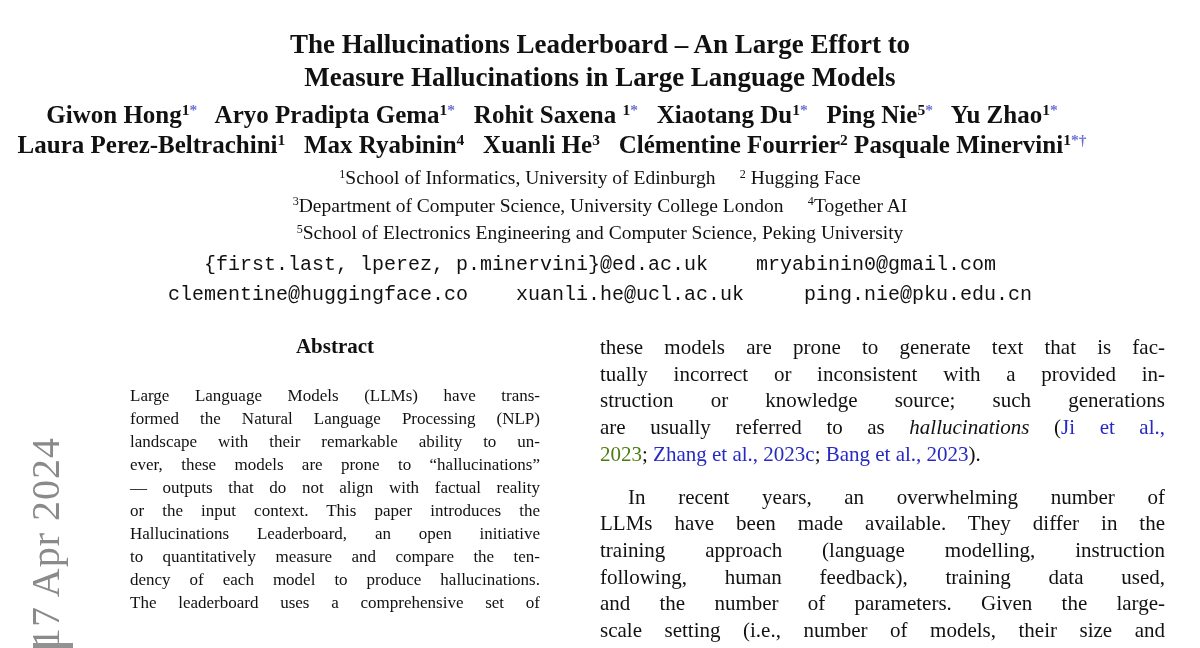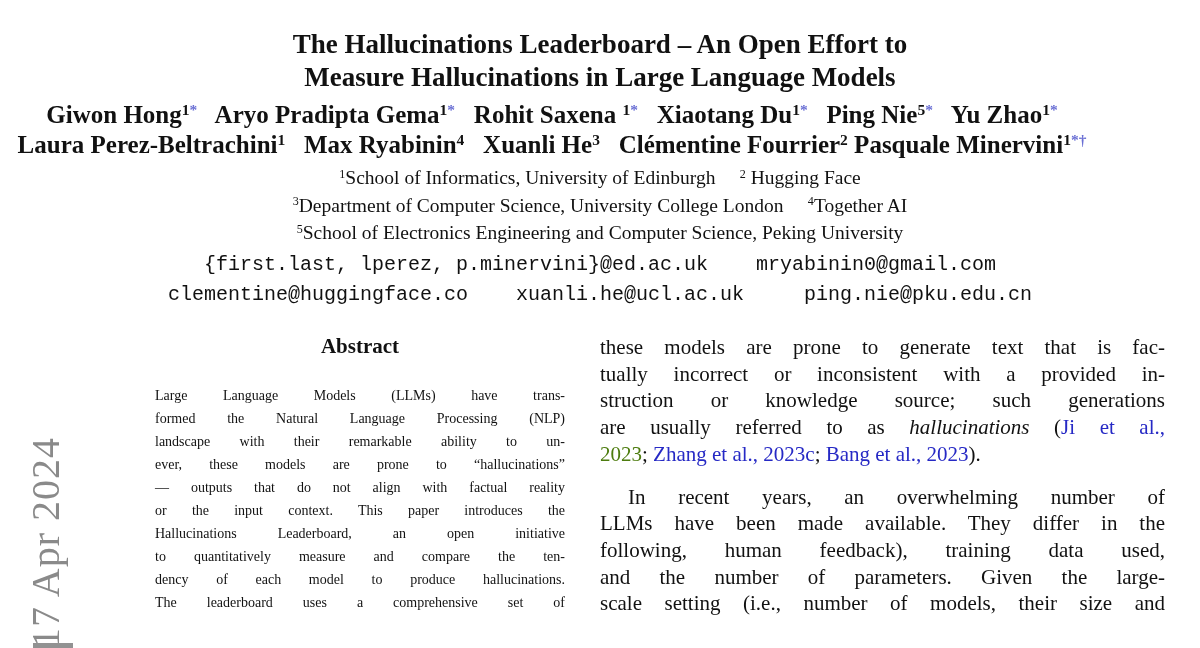"The Hallucinations Leaderboard – An" div { text: Open -> Large }
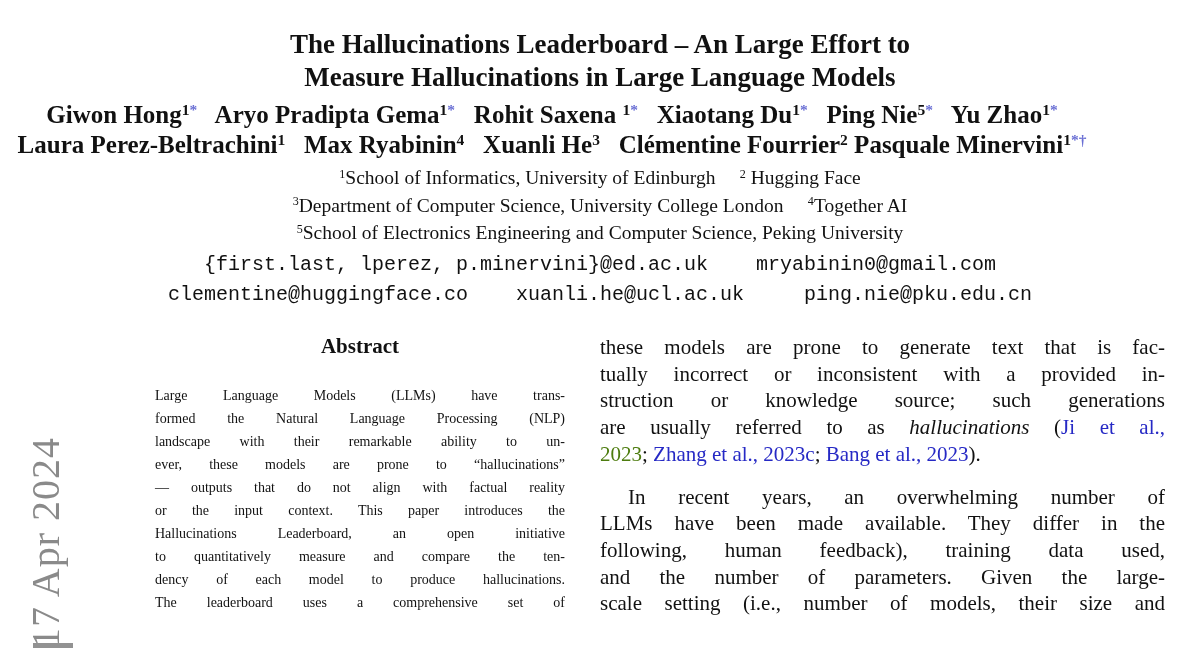"Abstract" .leftcol { left: 144px -> 119px }
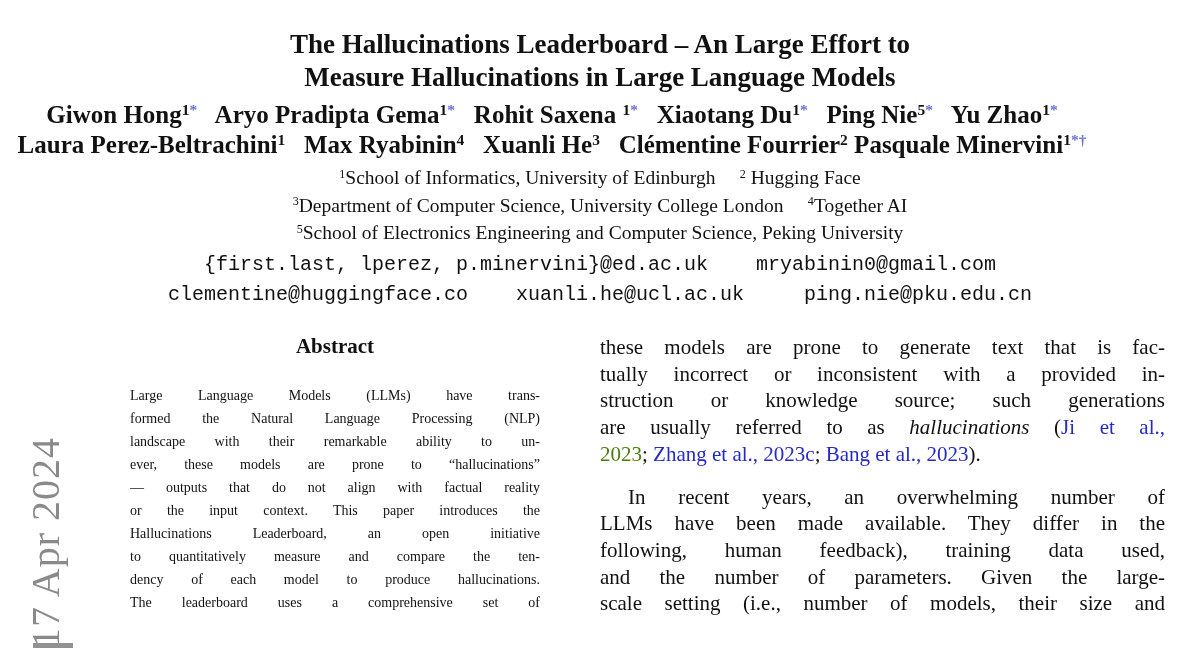"Large Language Models (LLMs) have" .abs-body { font-size: 14px -> 17px }
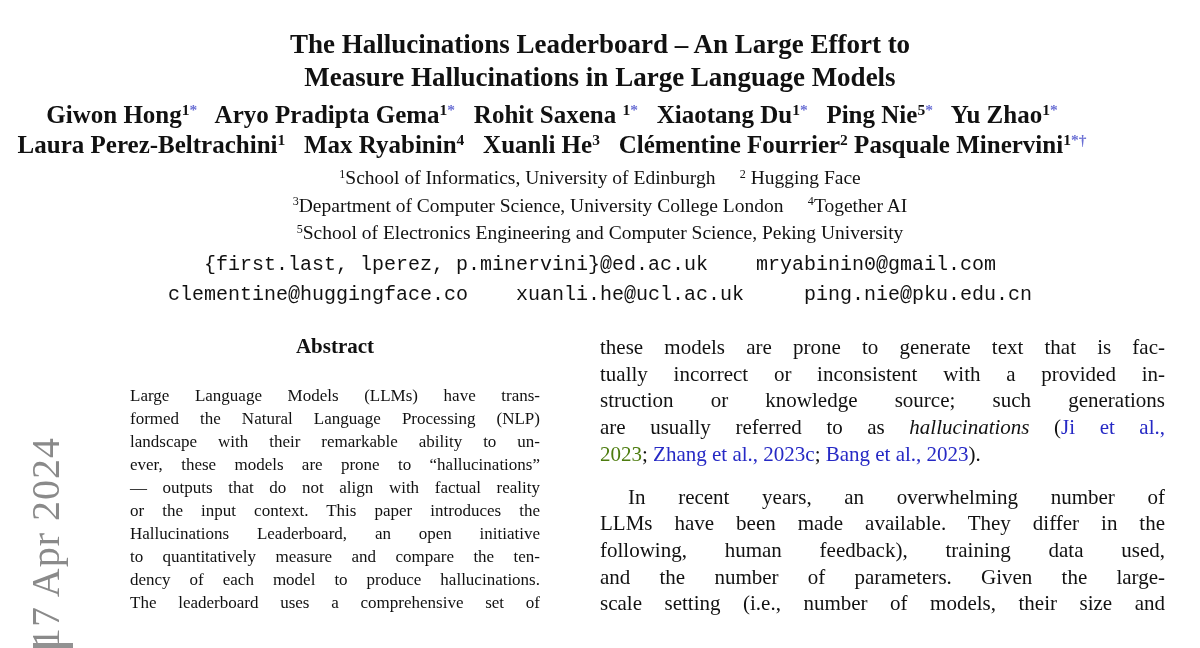"training approach (language modelling," div.tl { html: none -> <div><span>training approach (language modelling, instruction</span></div> }
